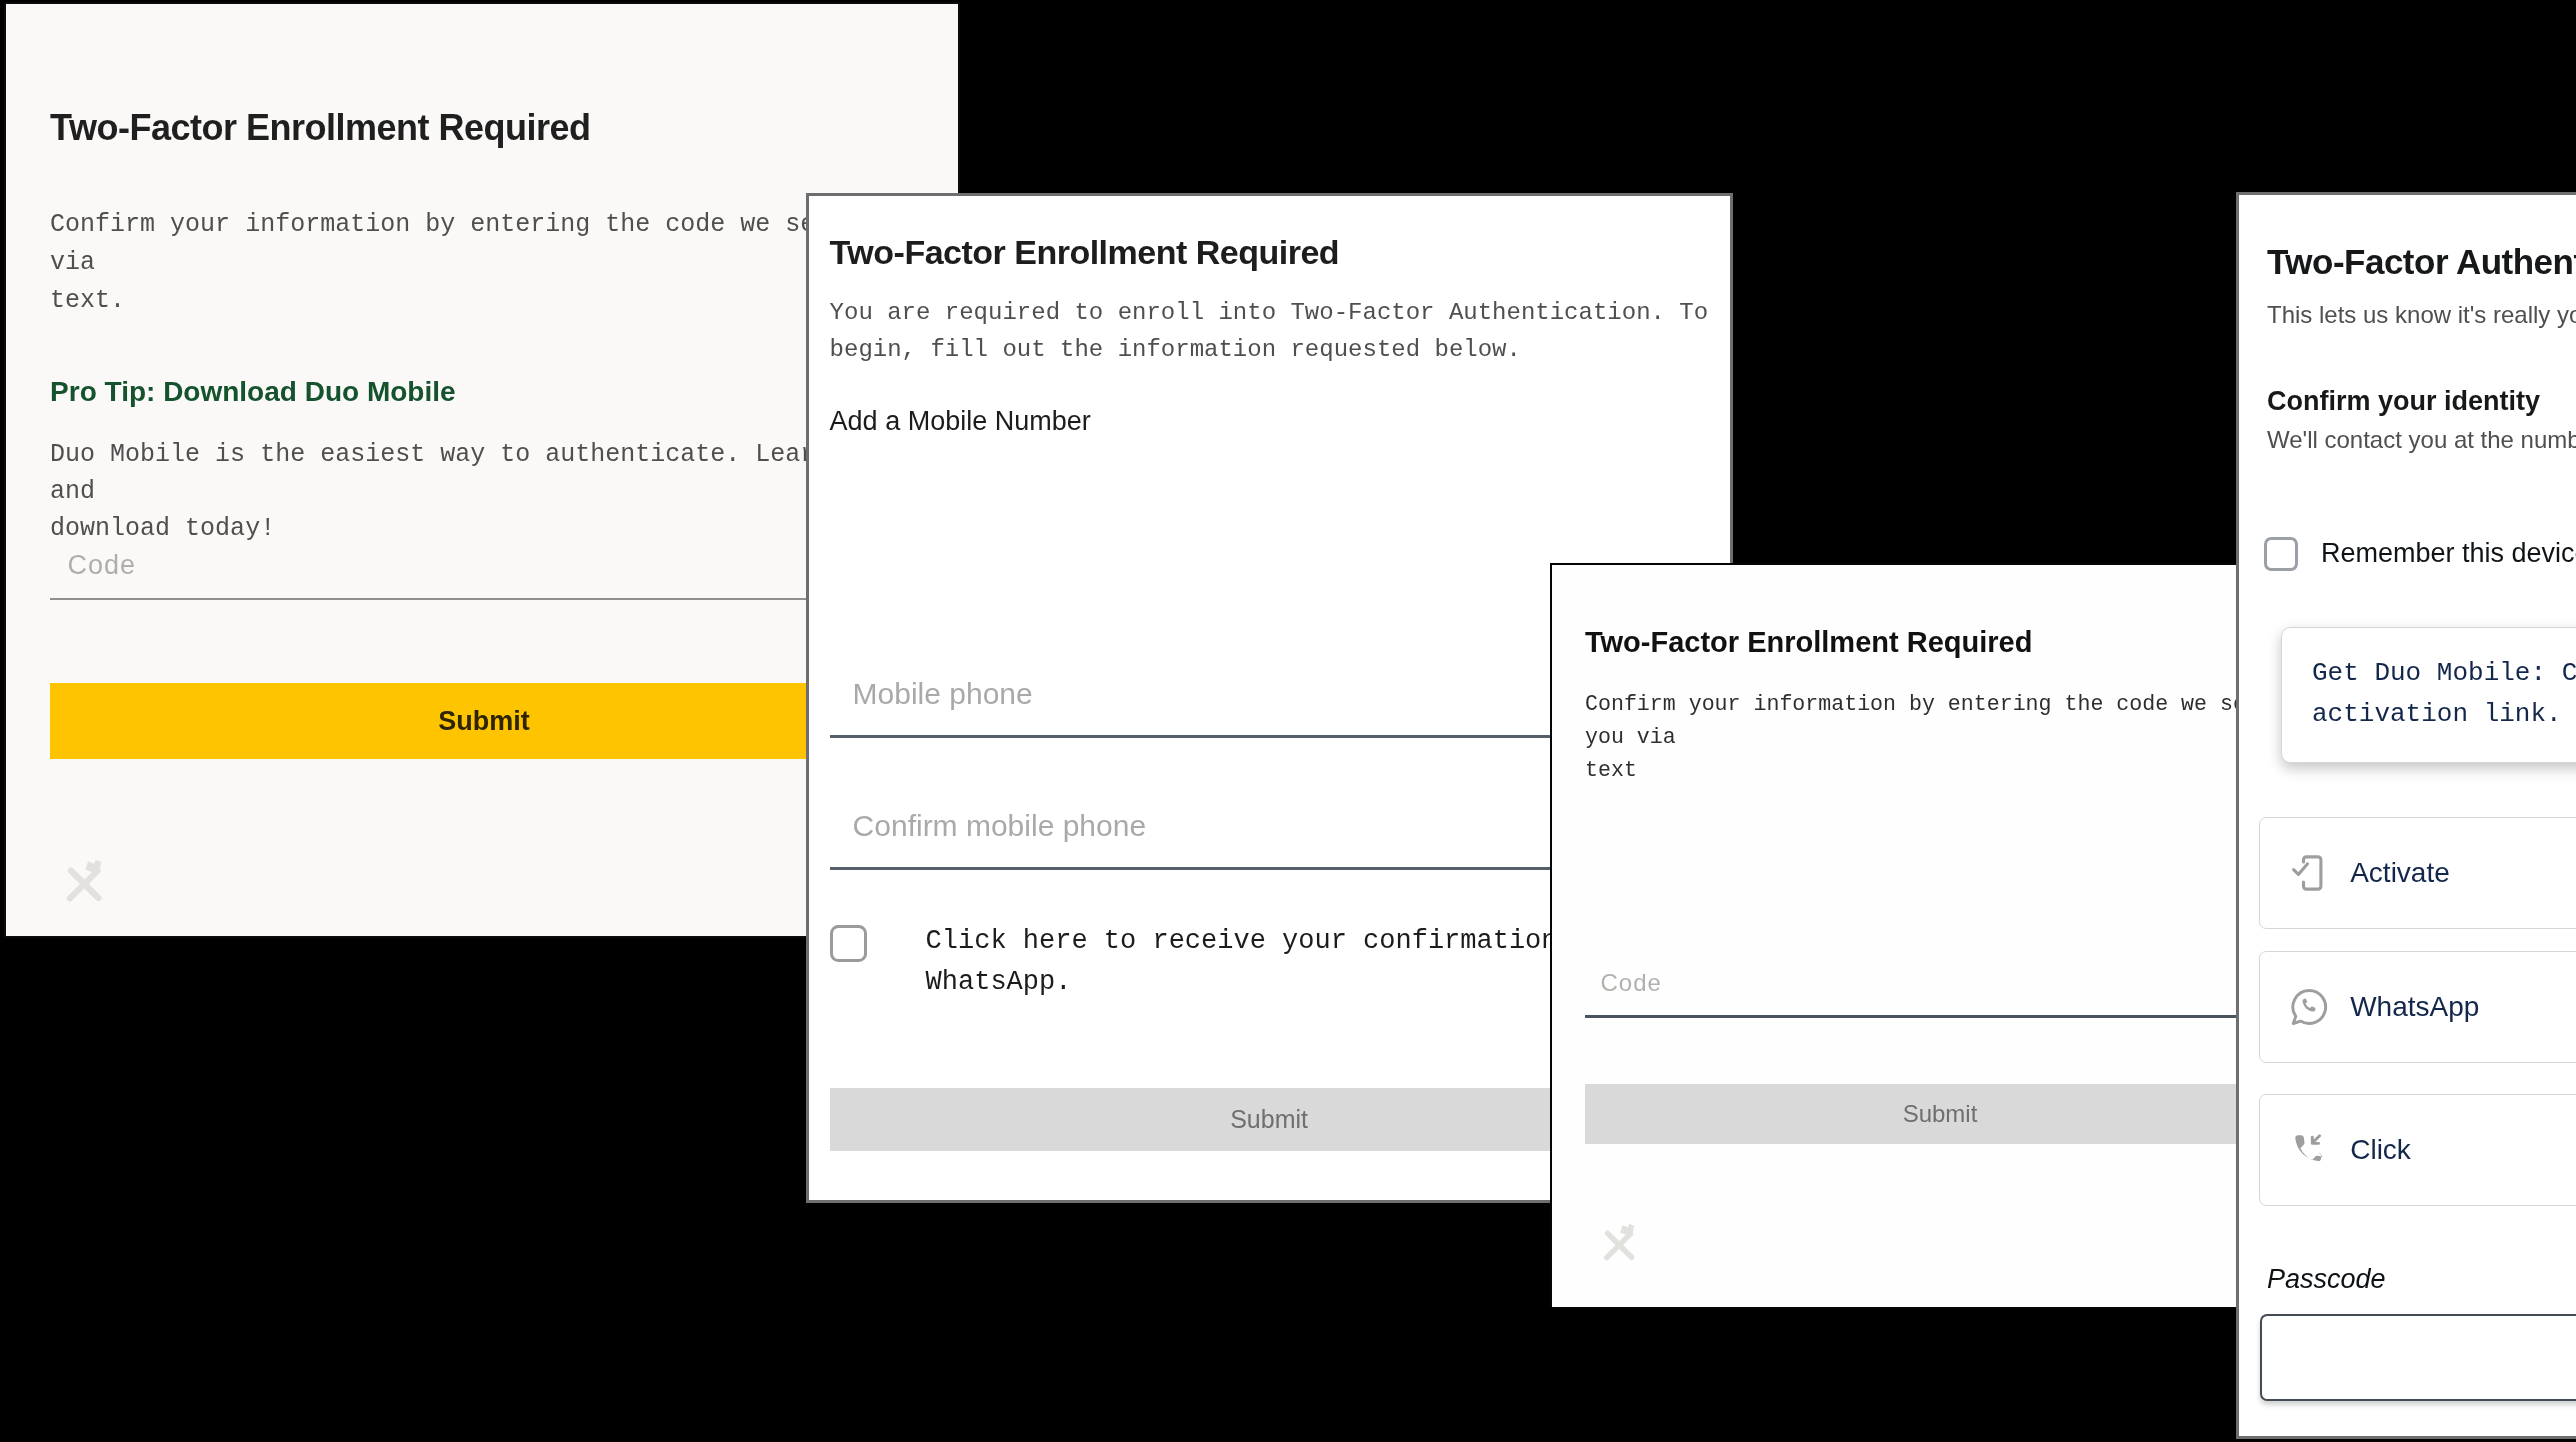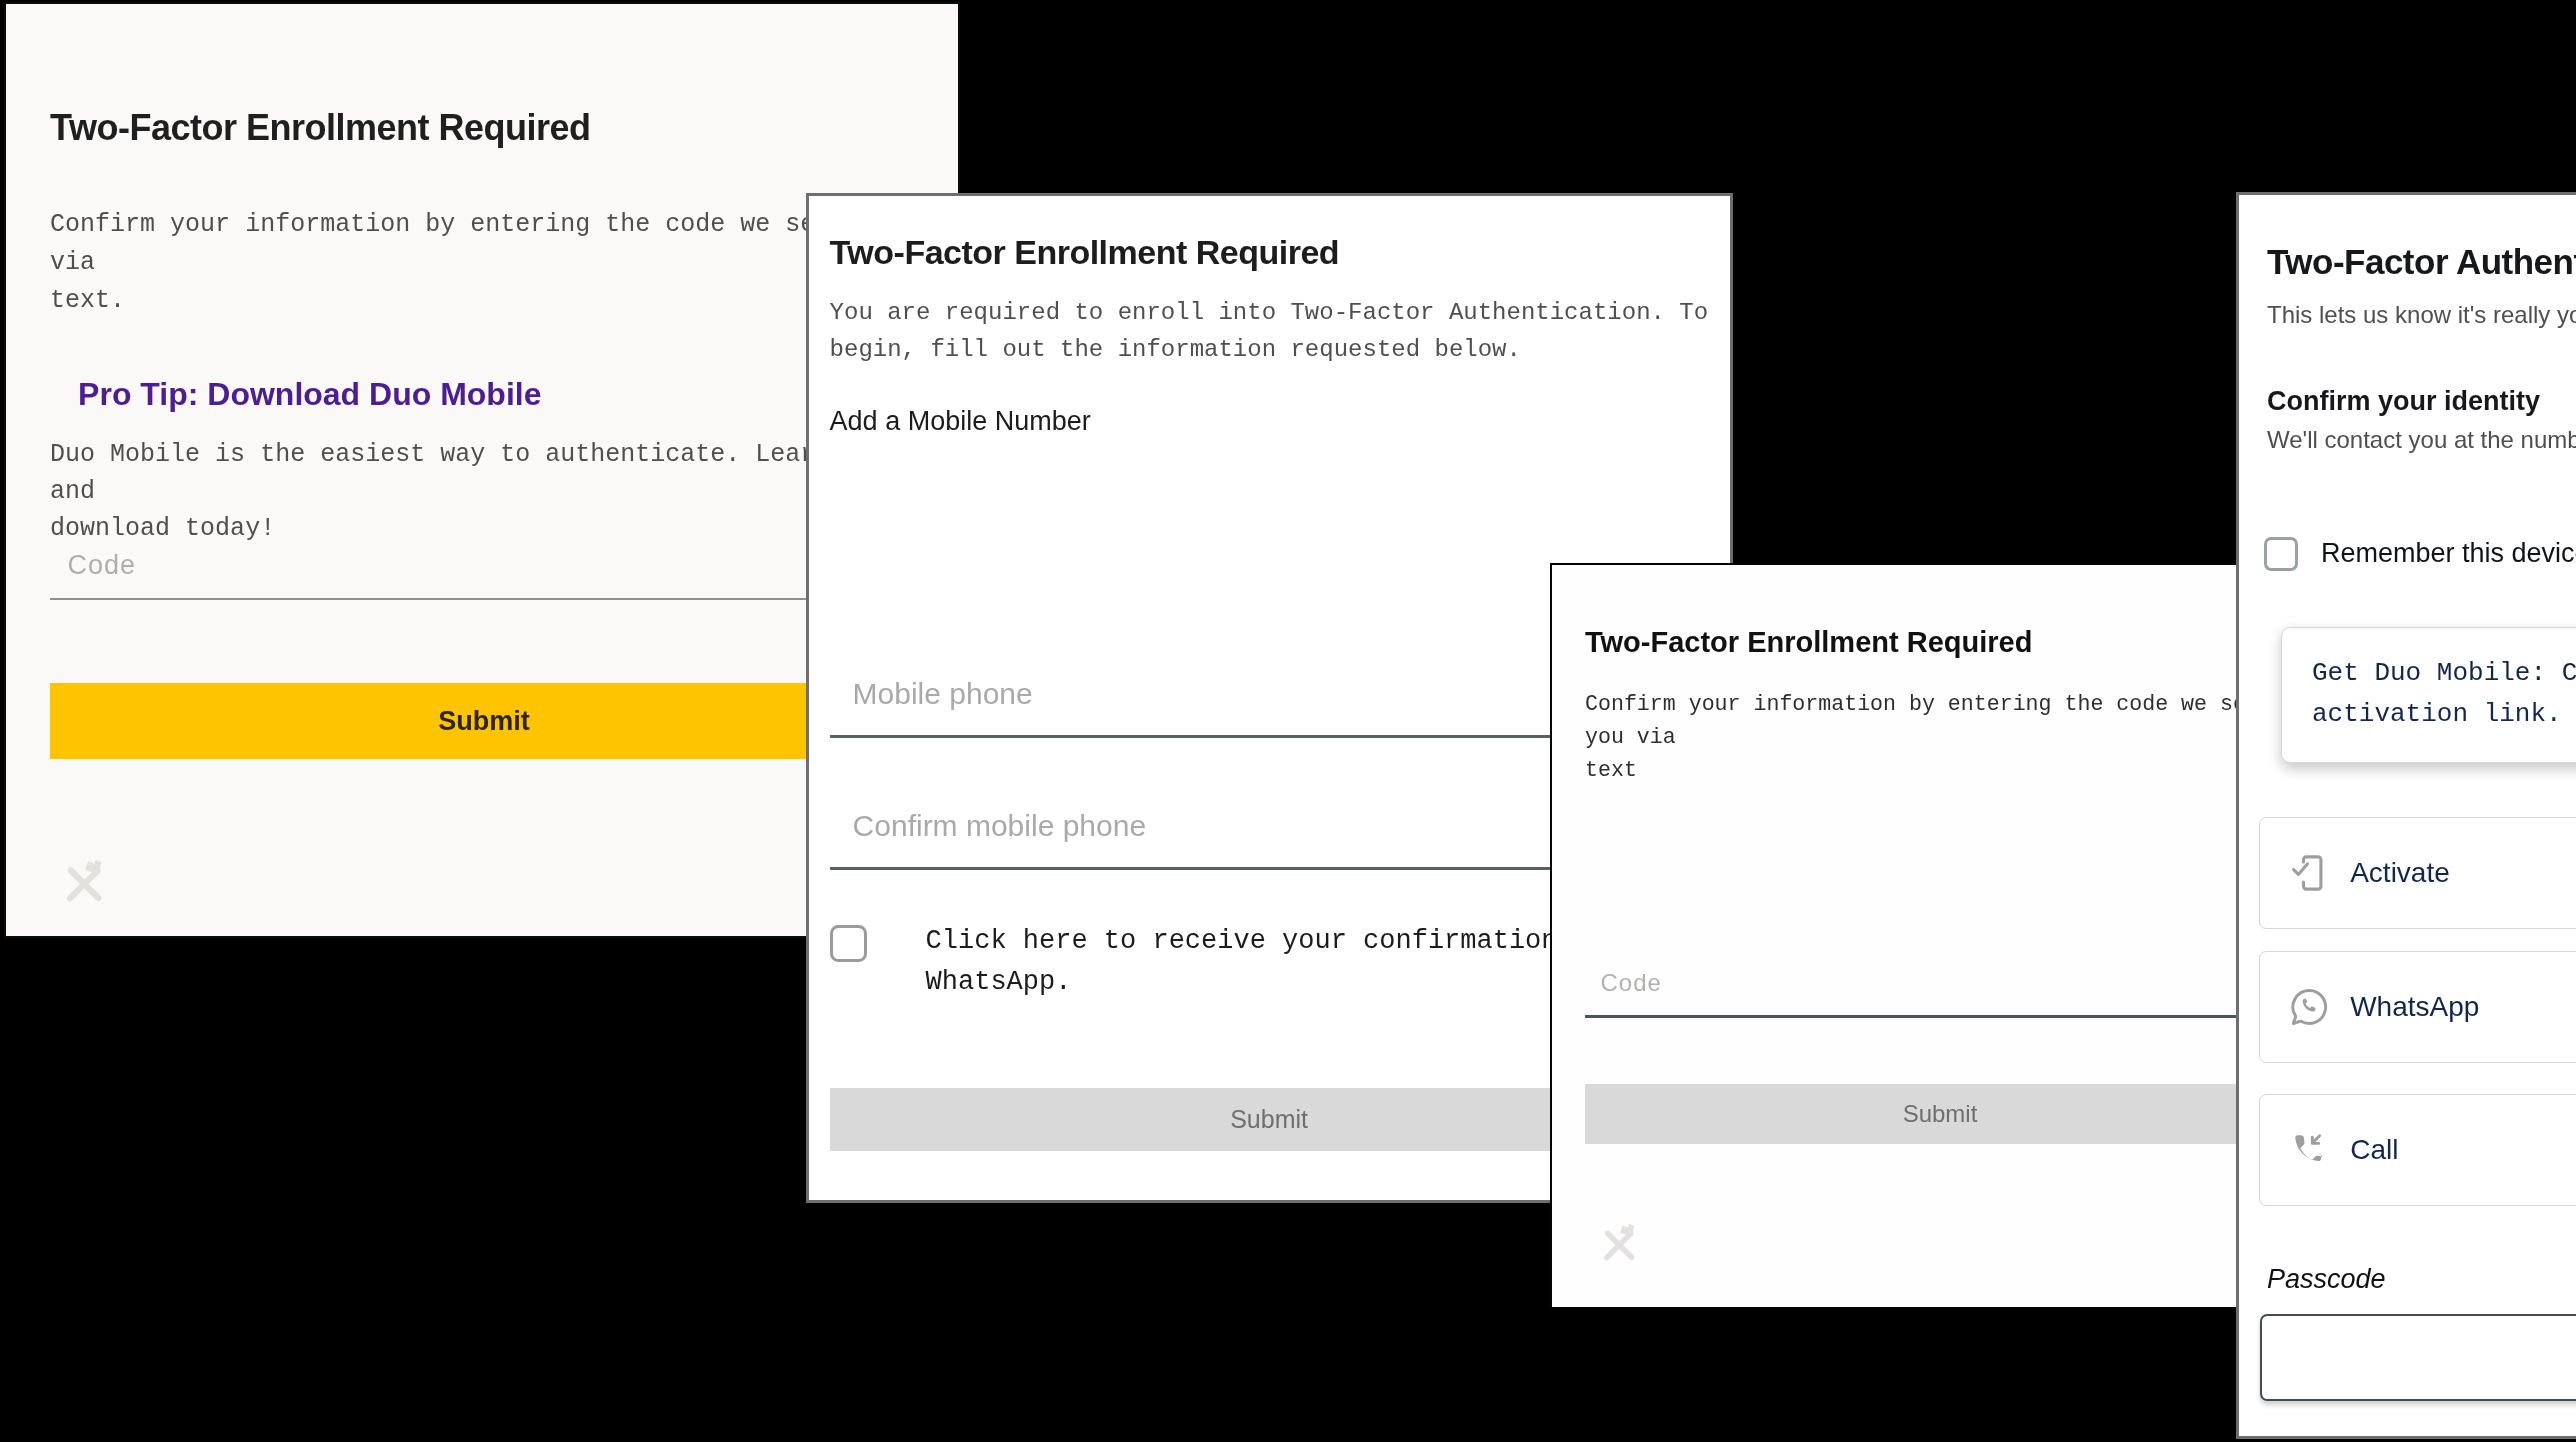"Pro Tip: Download Duo Mobile" #d1 .tip-title { color: #4c1d95 -> #14532d; font-size: 32px -> 28px; margin-left: 28px -> none }
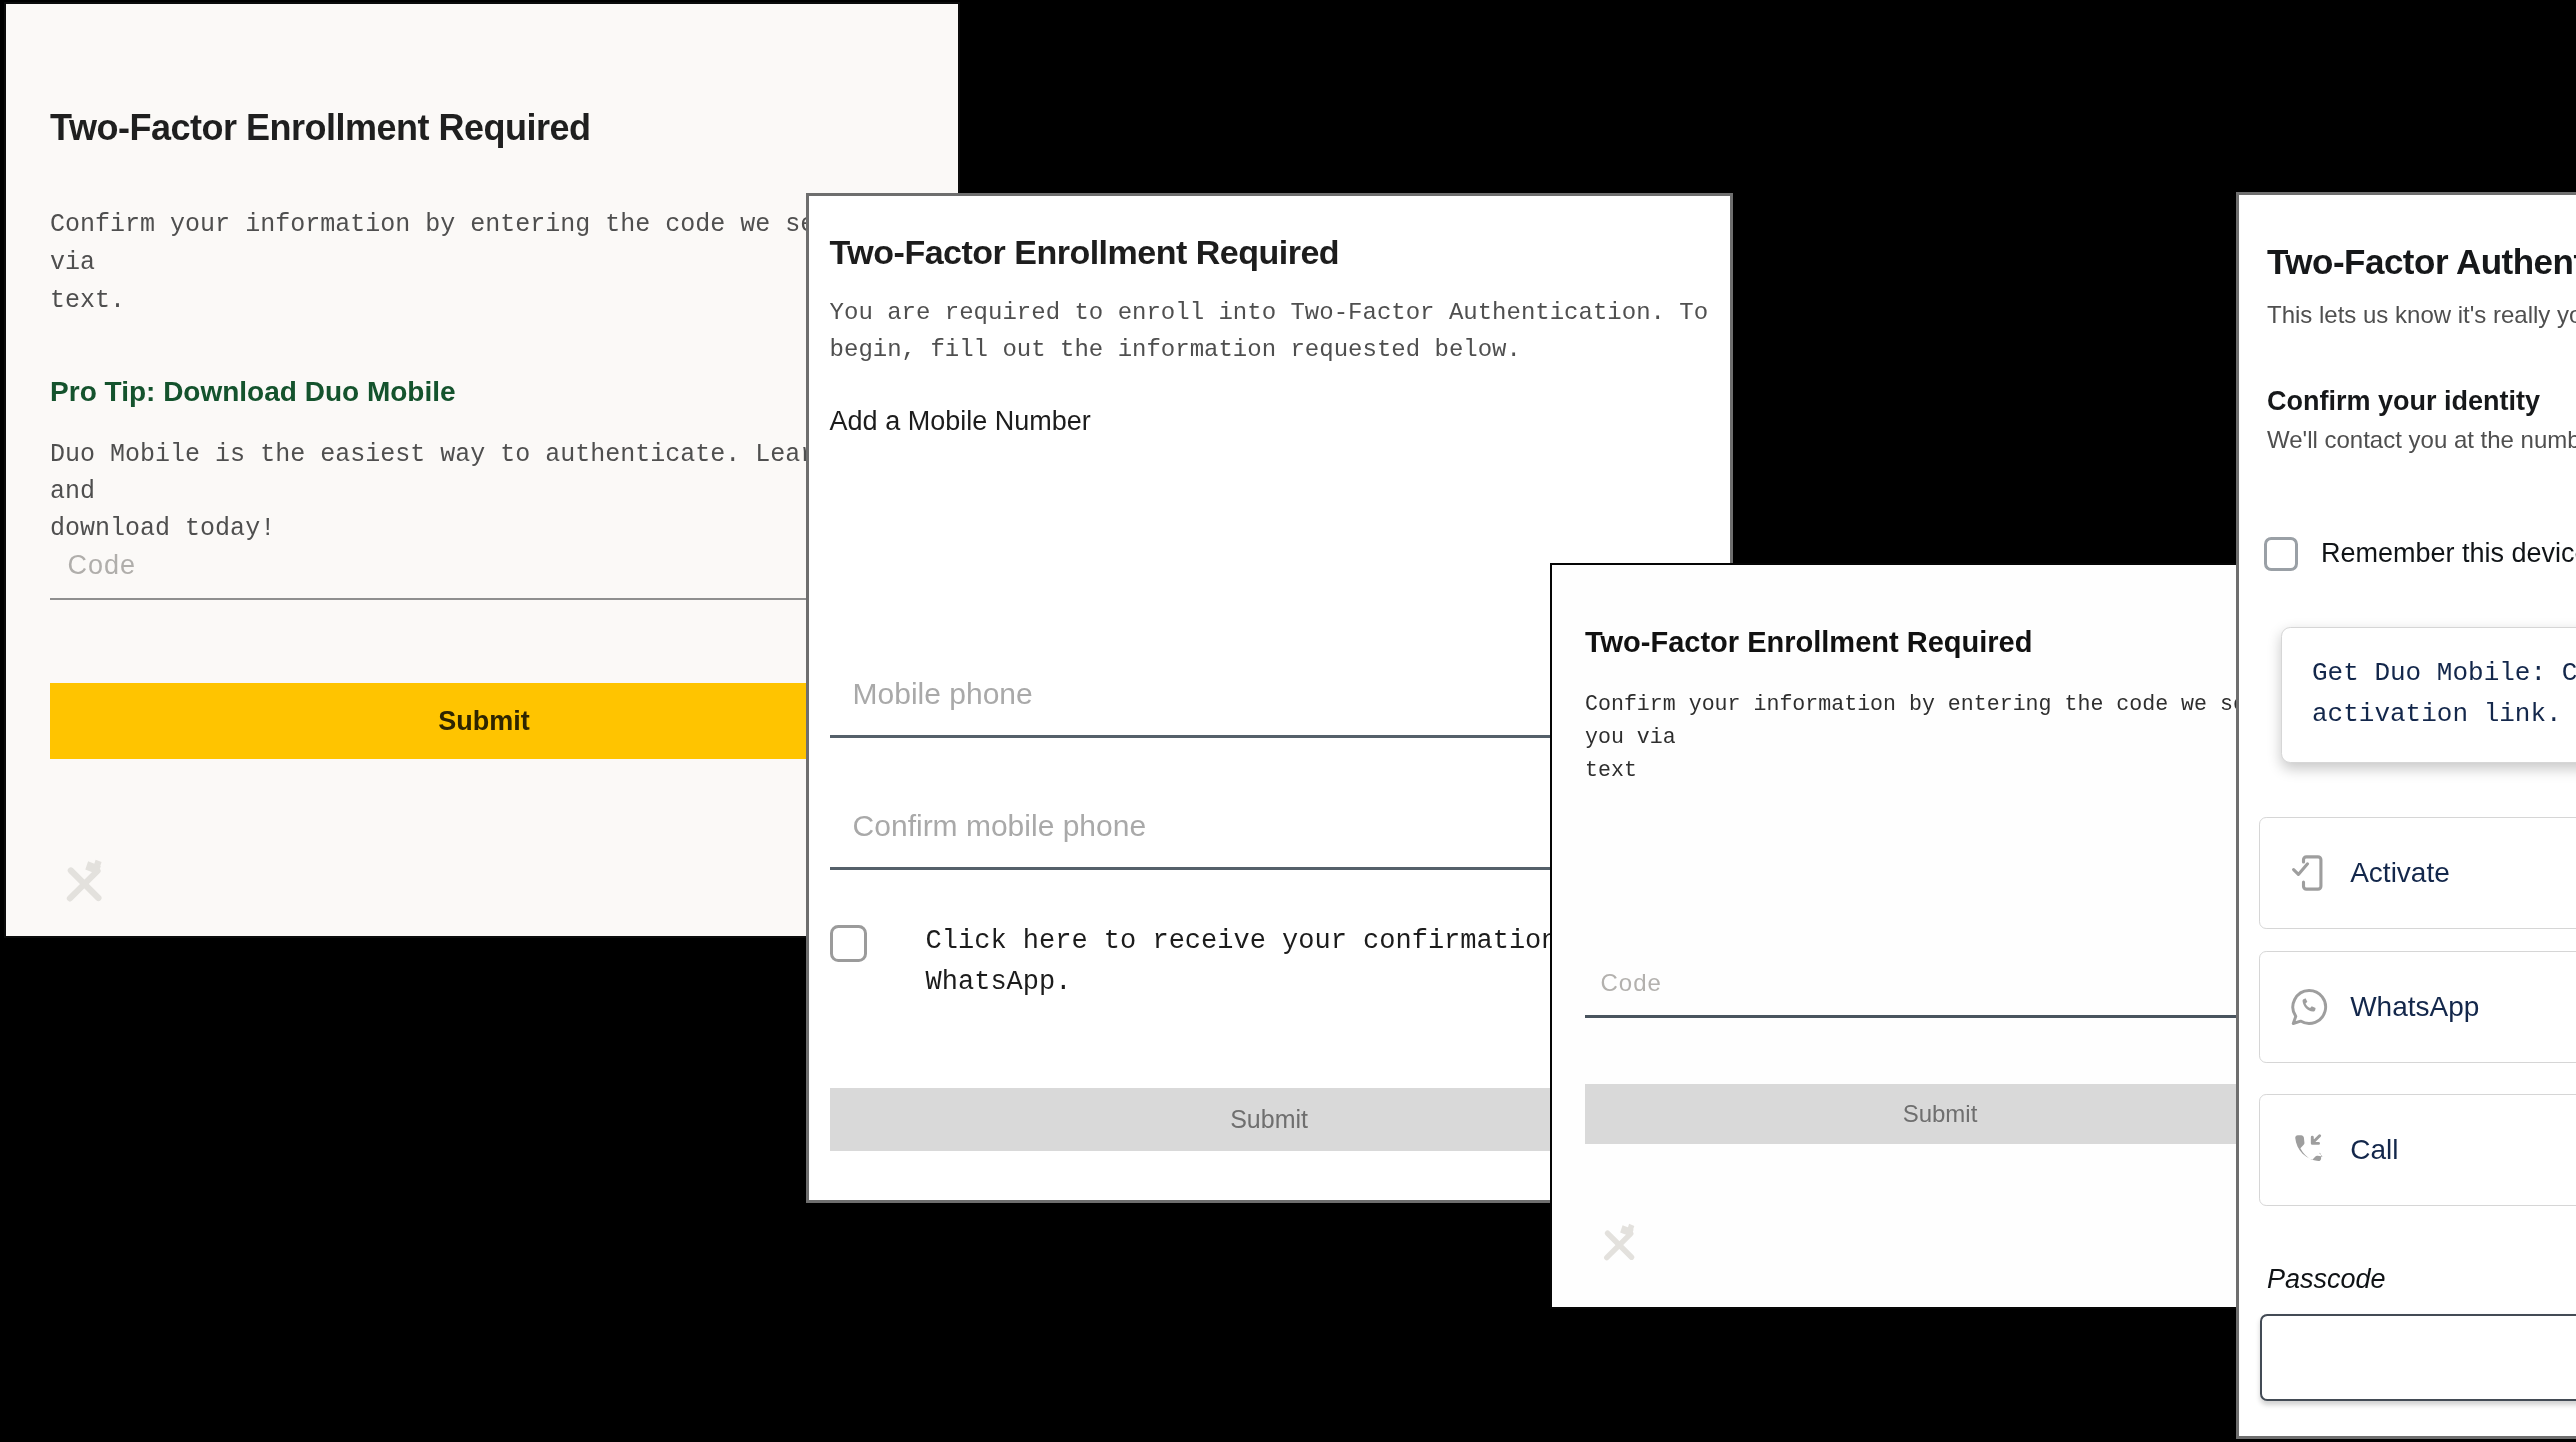"Call" span { text: Call -> Click }
